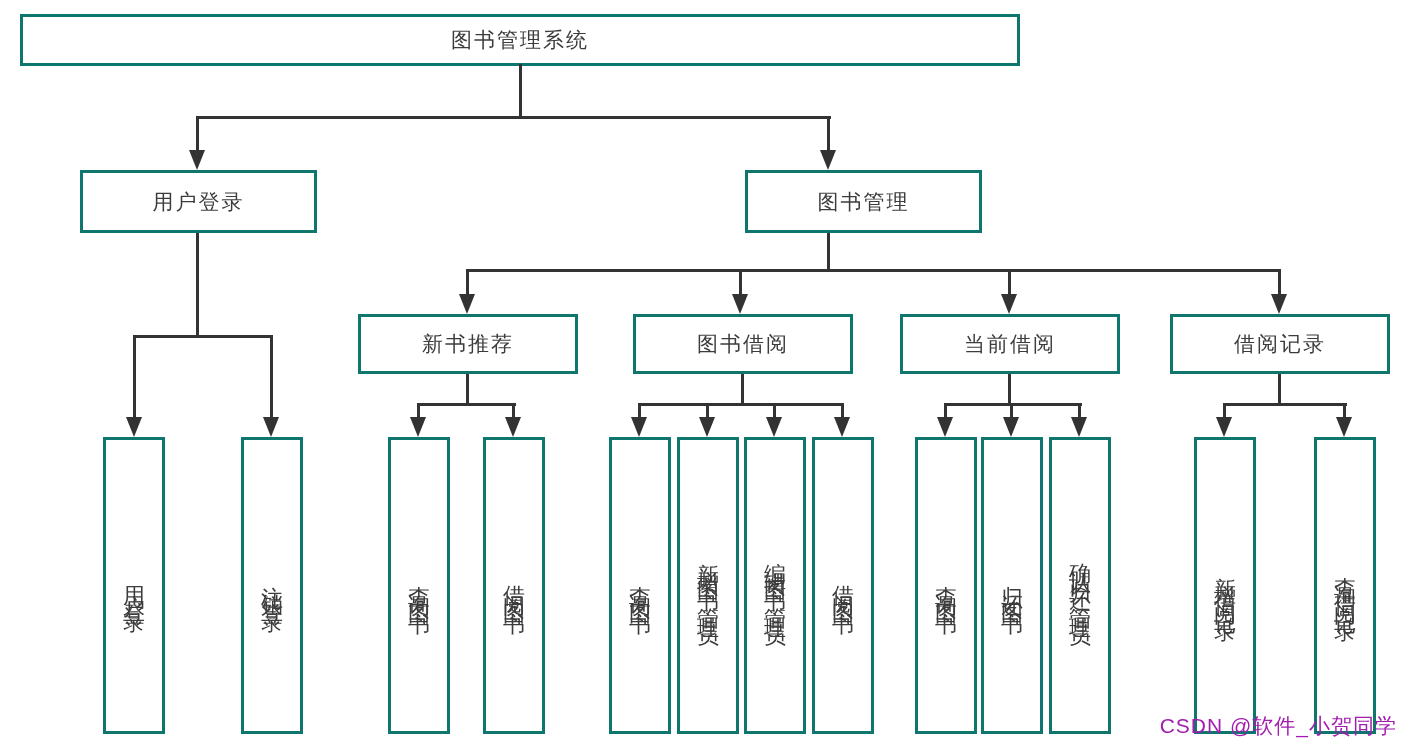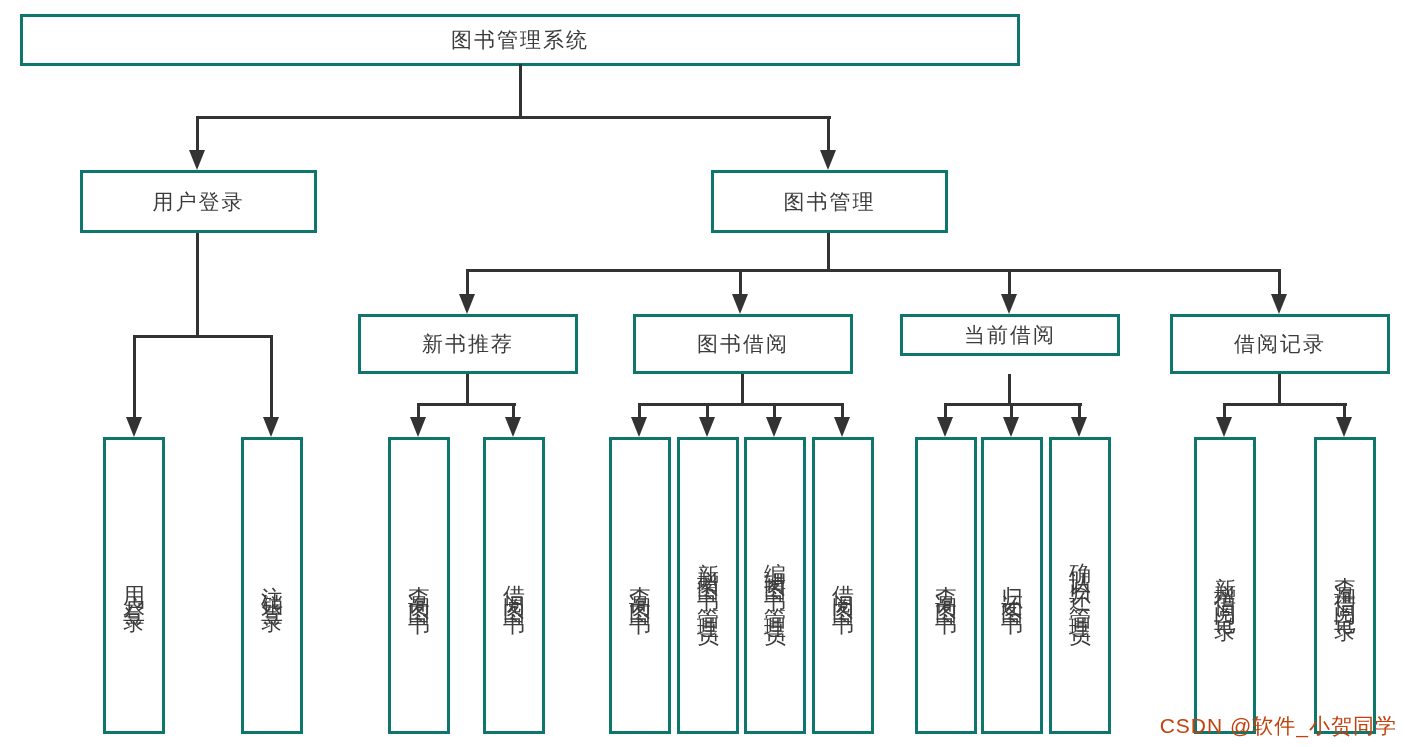"图书管理" div.box { left: 711px -> 745px }
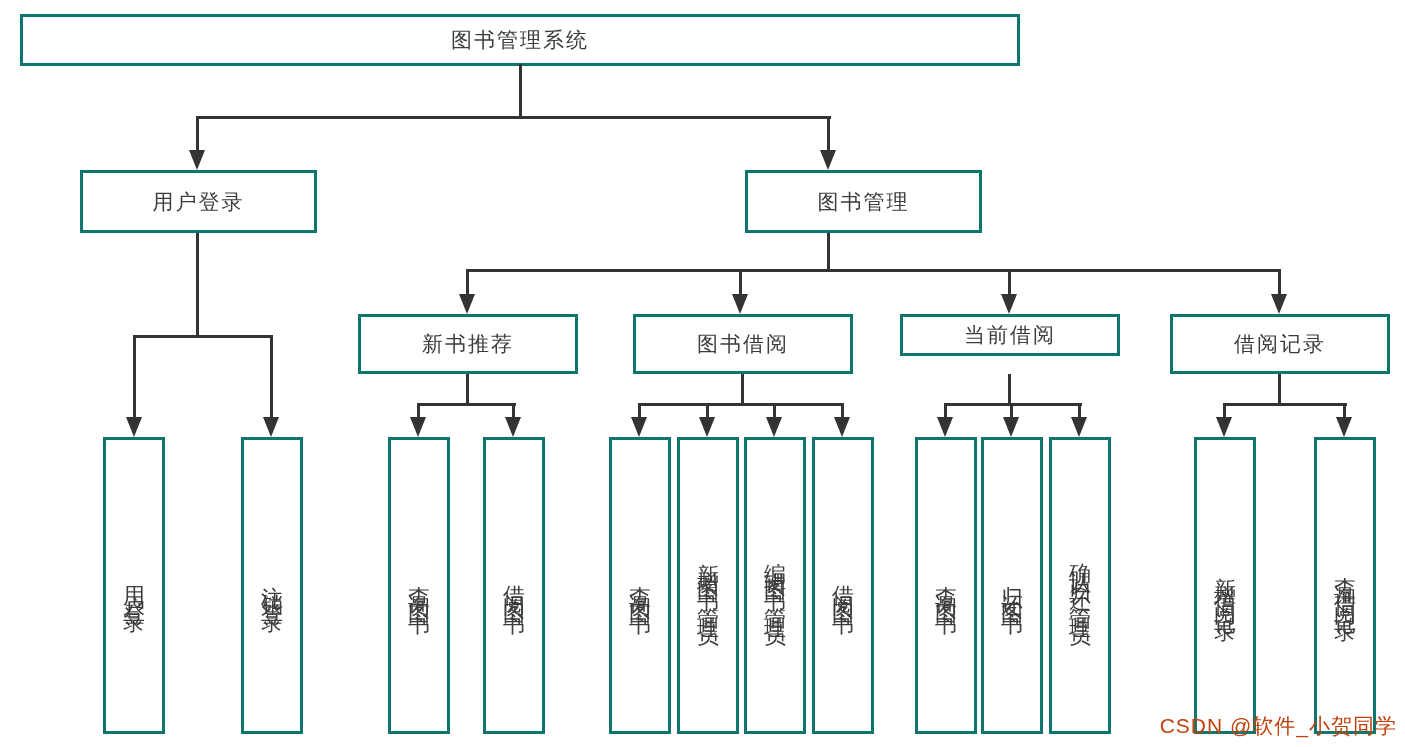"当前借阅" div.box { height: 42px -> 60px }
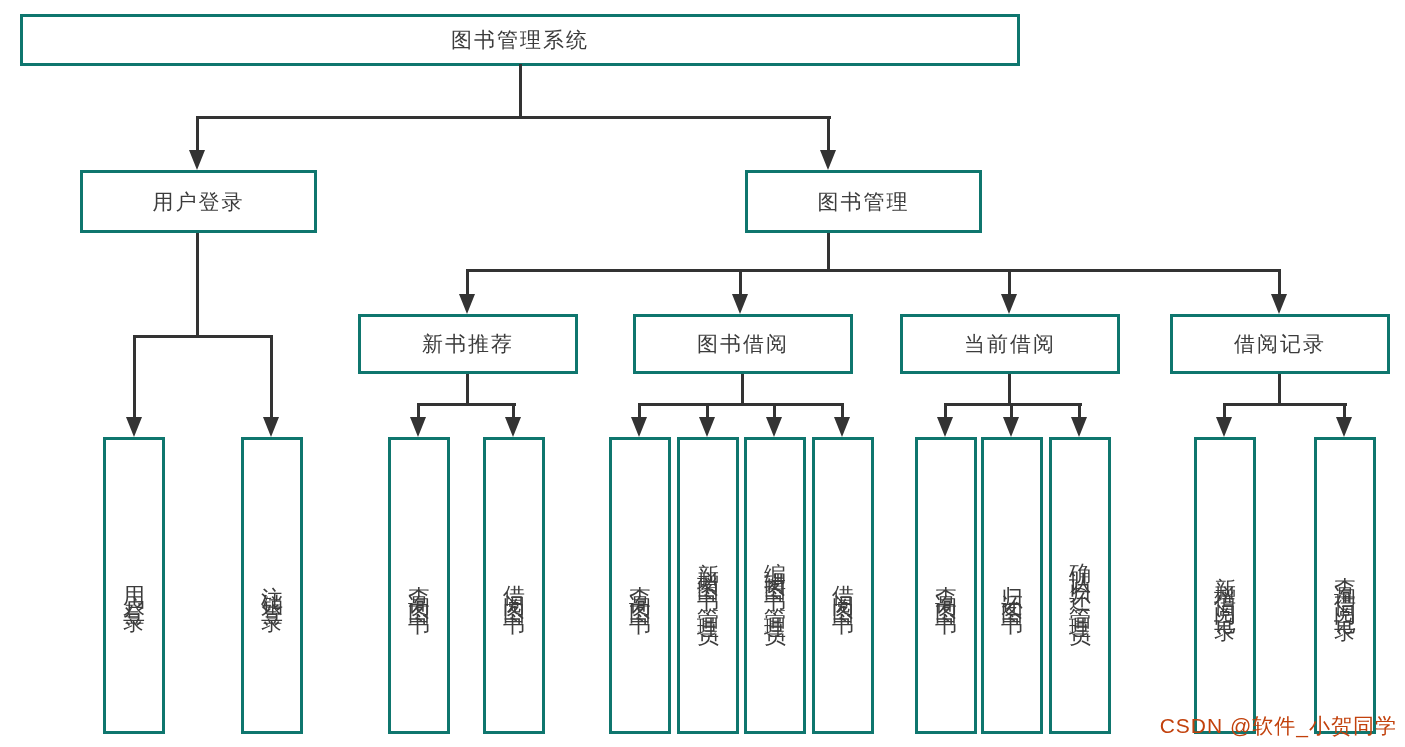"CSDN @软件_小贺同学" #watermark { color: #c2410c -> #a21caf }
